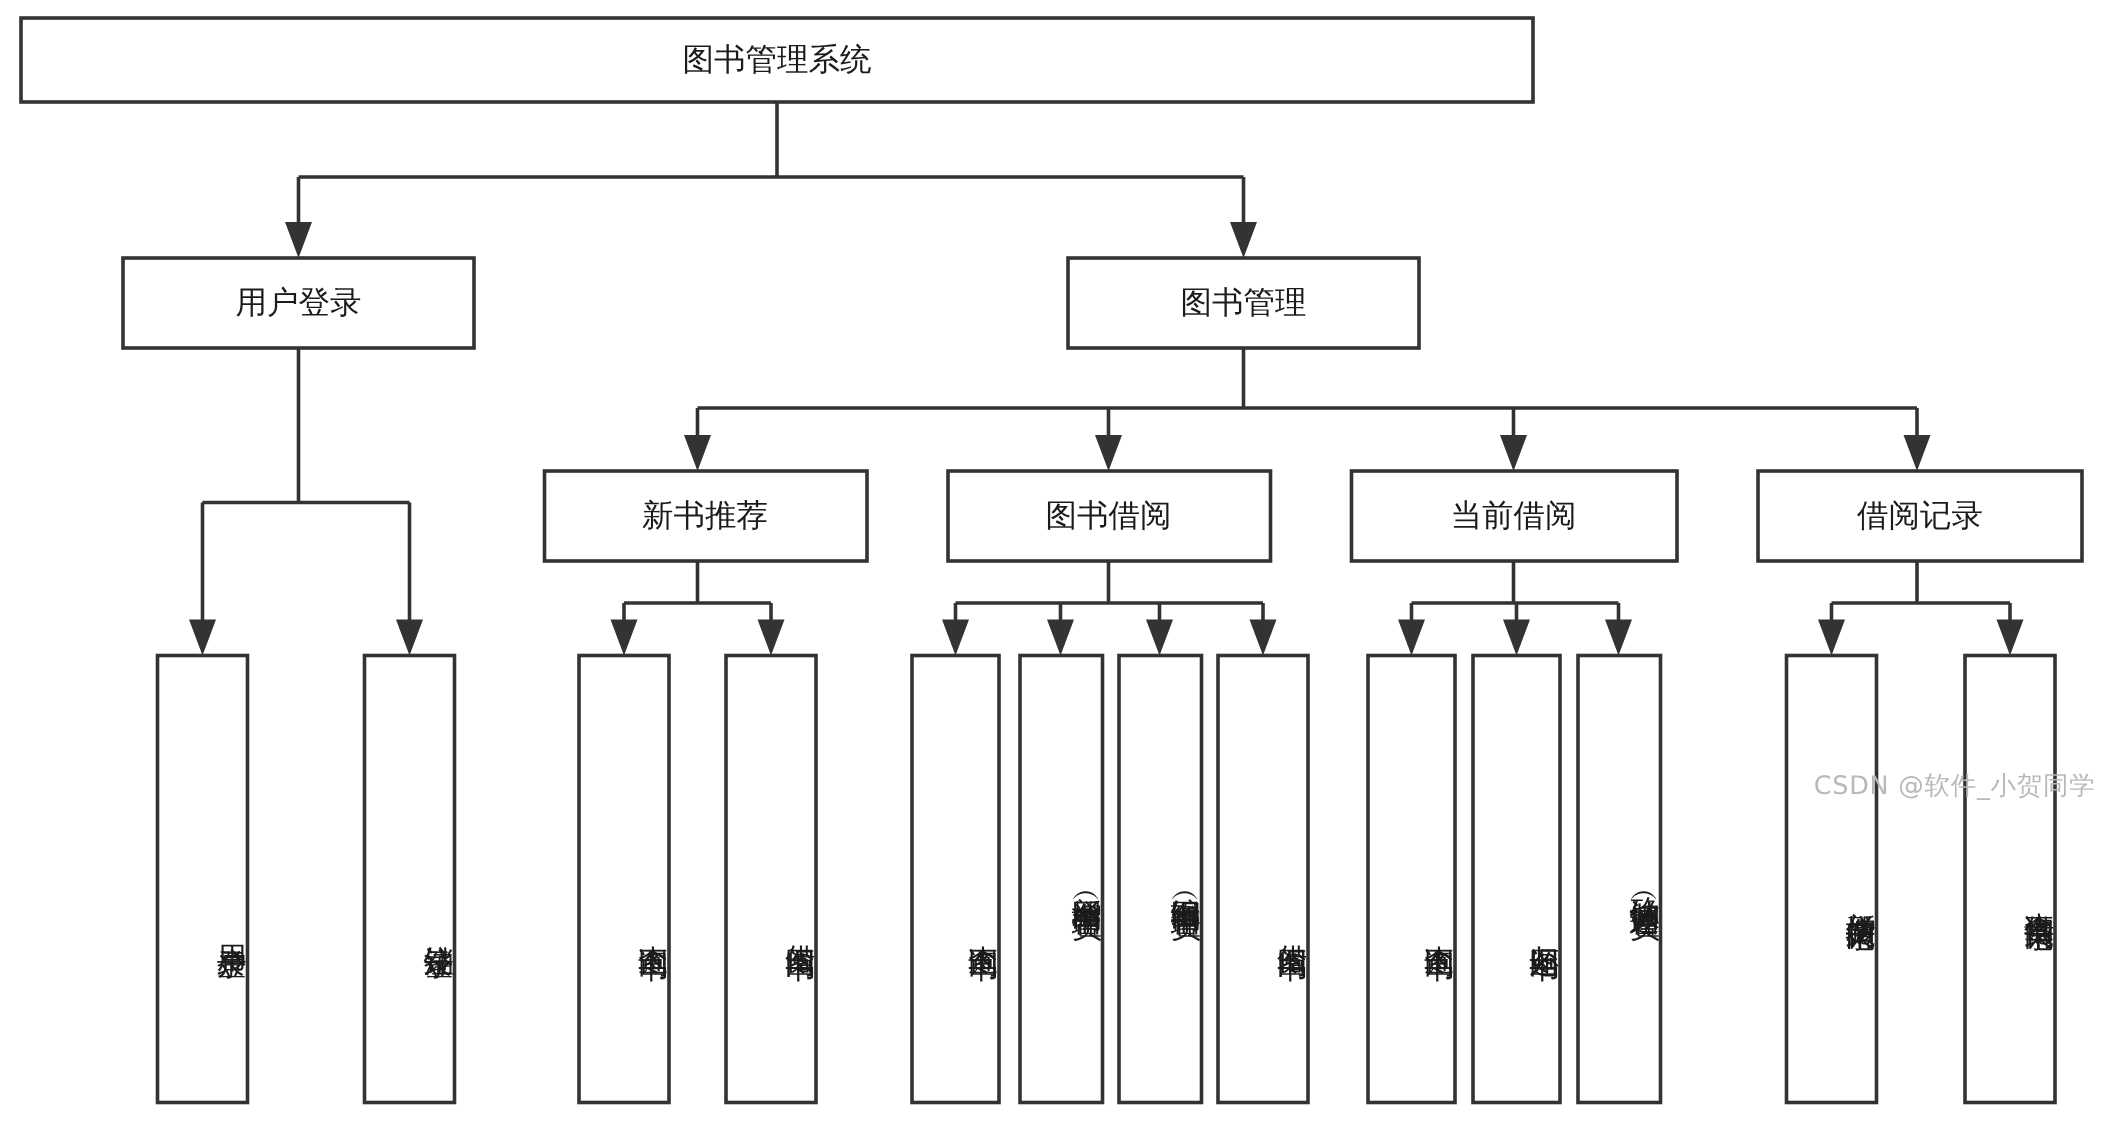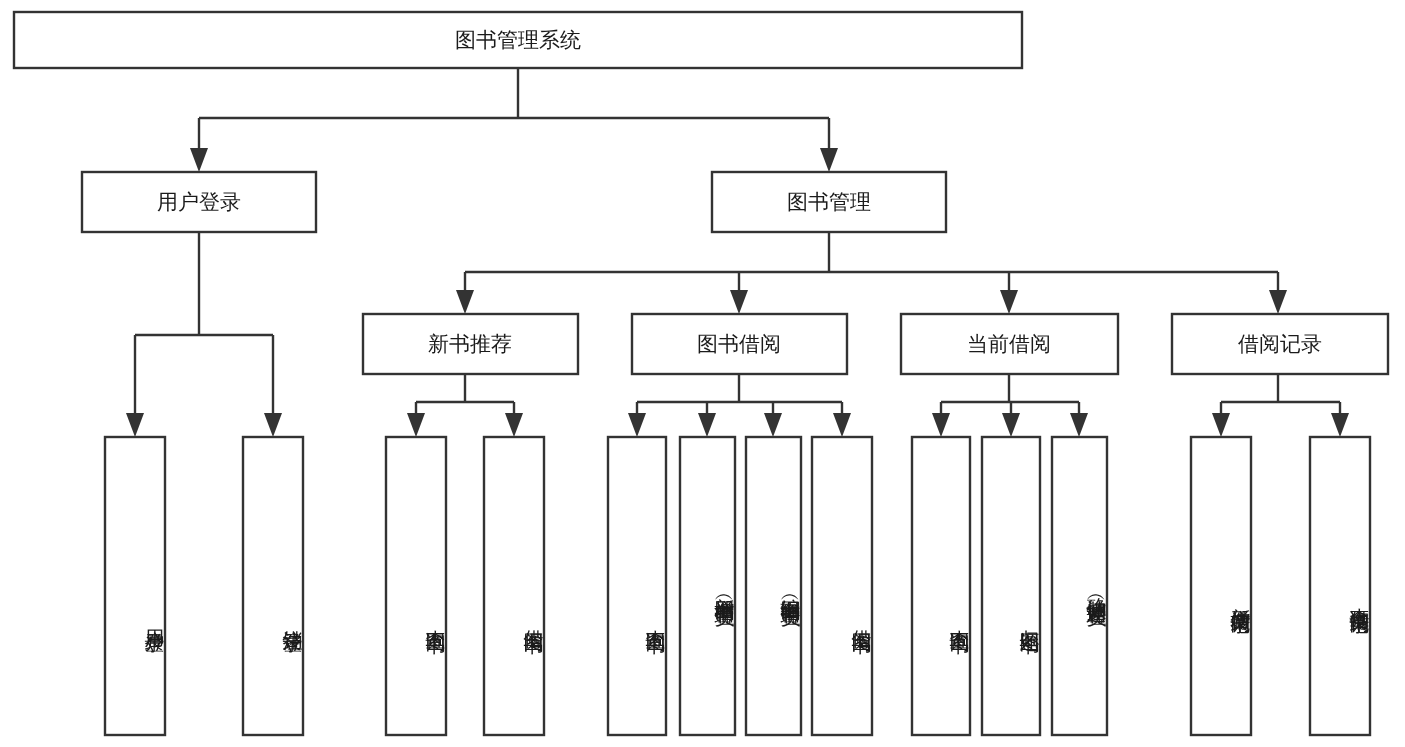"CSDN @软件_小贺同学" div.watermark { html: none -> <div>CSDN @软件_小贺同学</div> }
